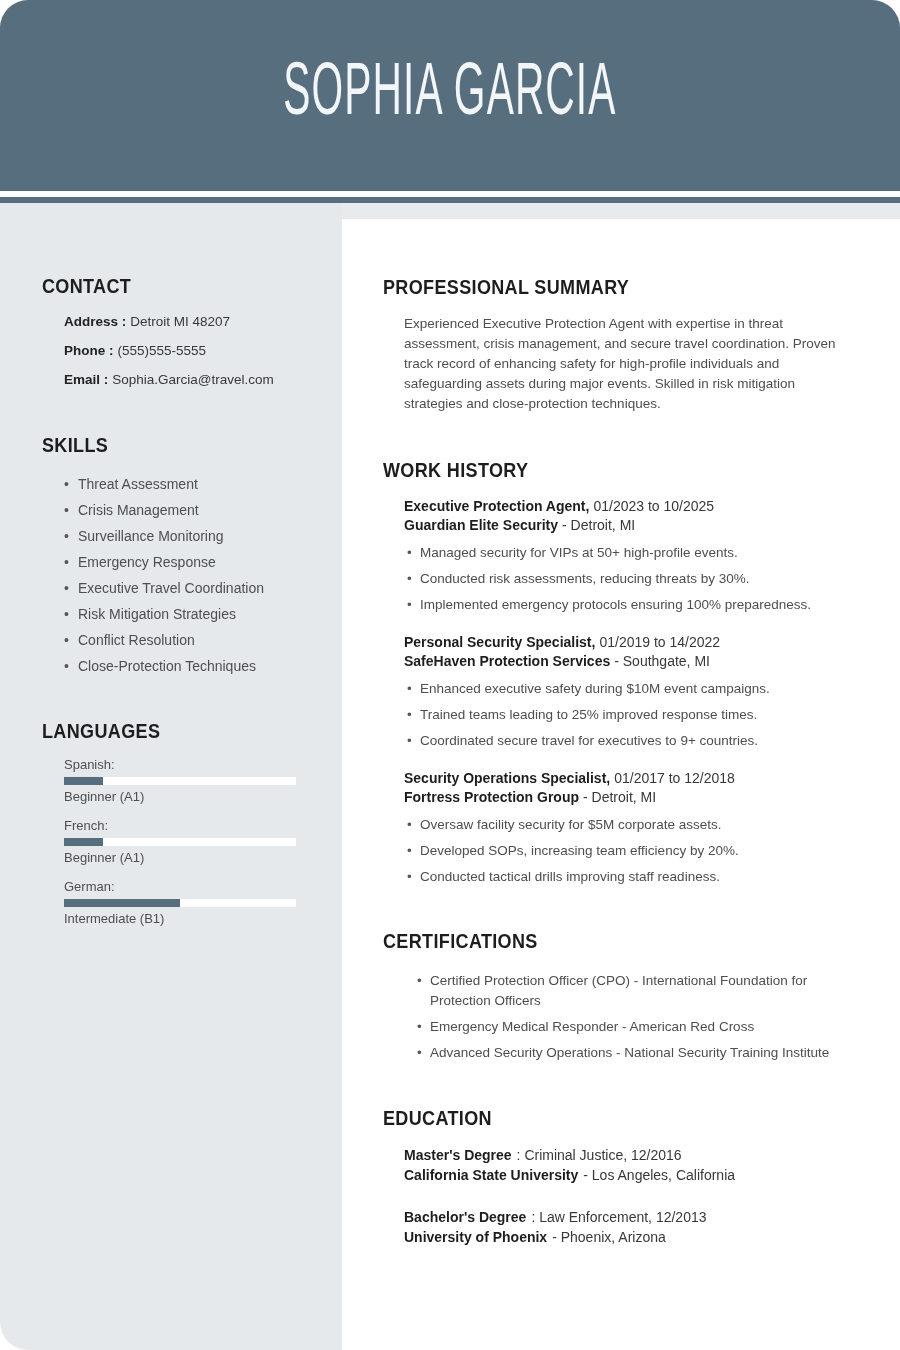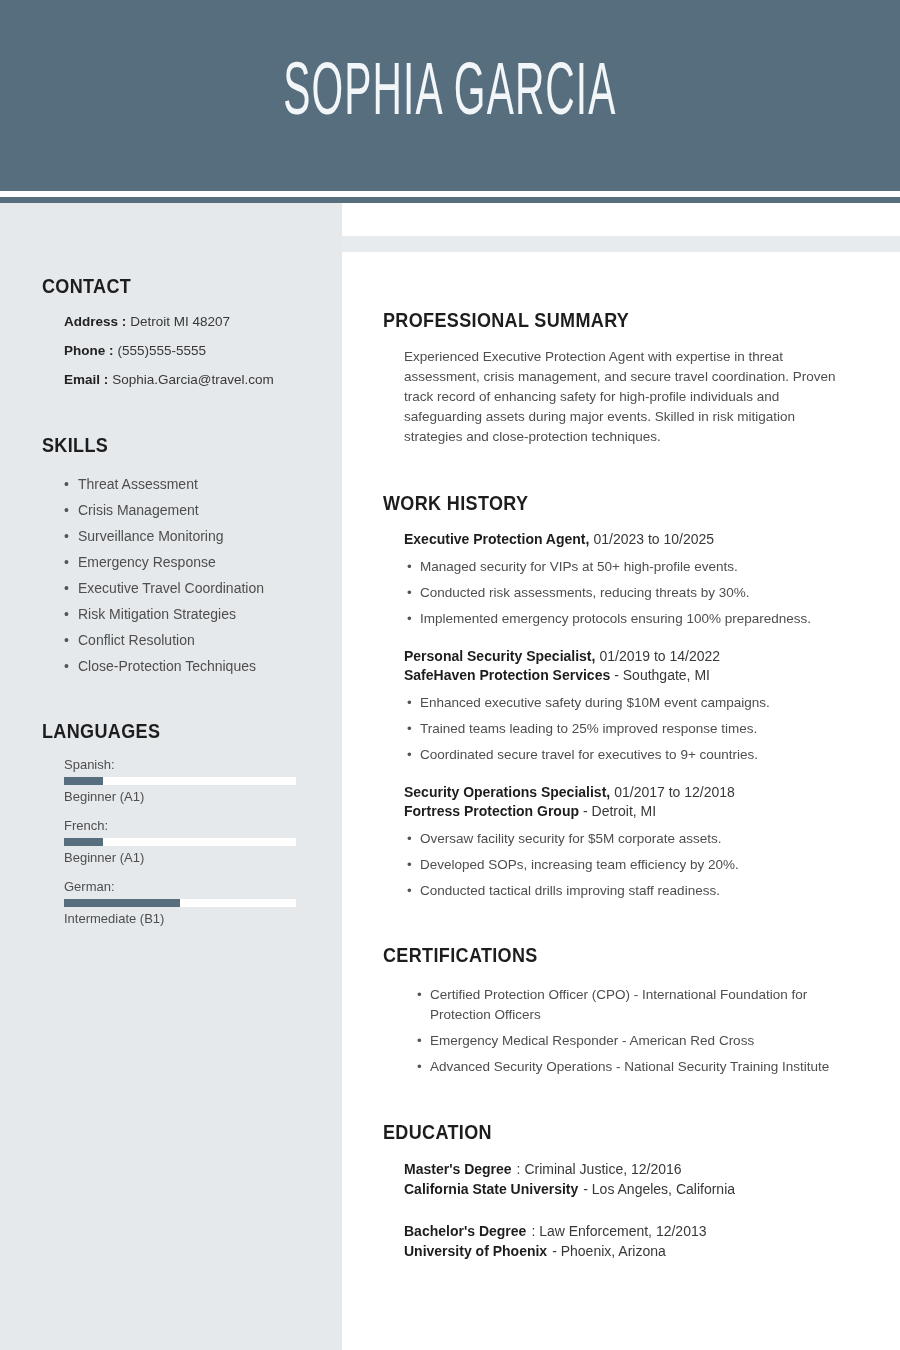"SOPHIA GARCIA" .page { border-radius: none -> 28px }
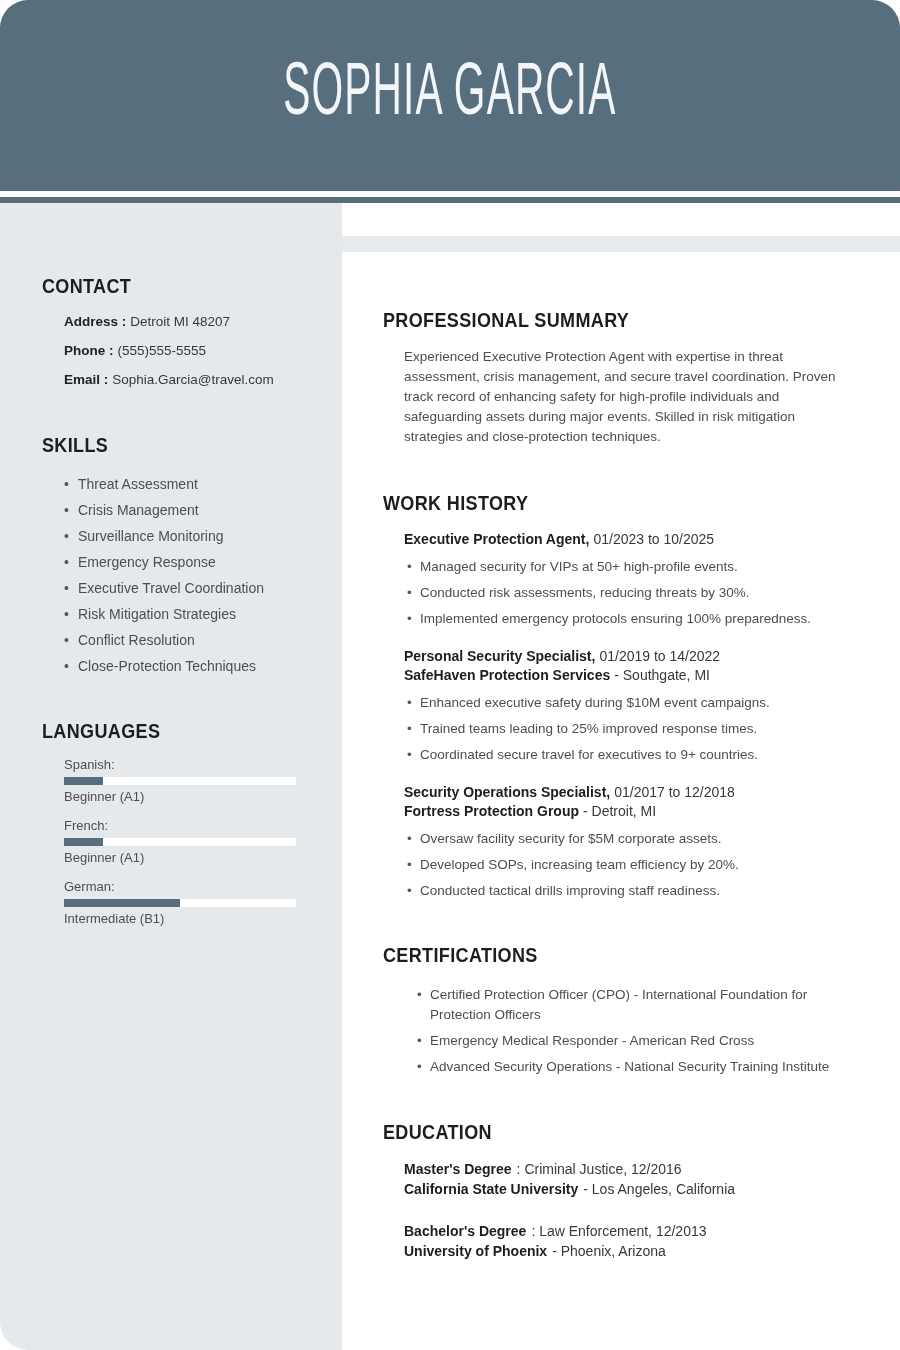"PROFESSIONAL SUMMARY" .main { margin-top: 33px -> none }
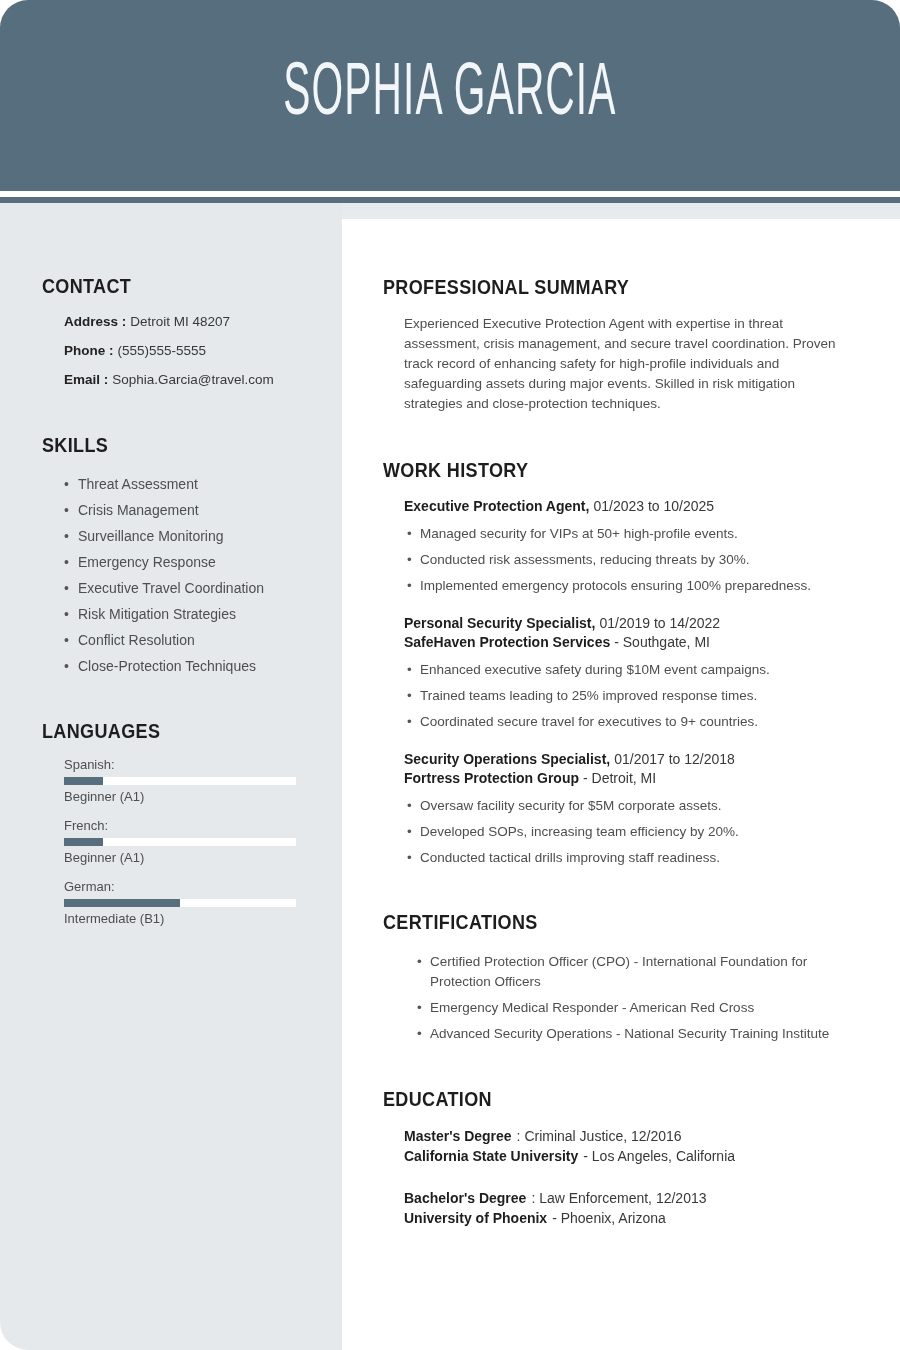"Guardian Elite Security - Detroit," div.job-line { html: none -> <div> <span>Guardian Elite Security</span><span>- Detroit, MI</span> </div> }
